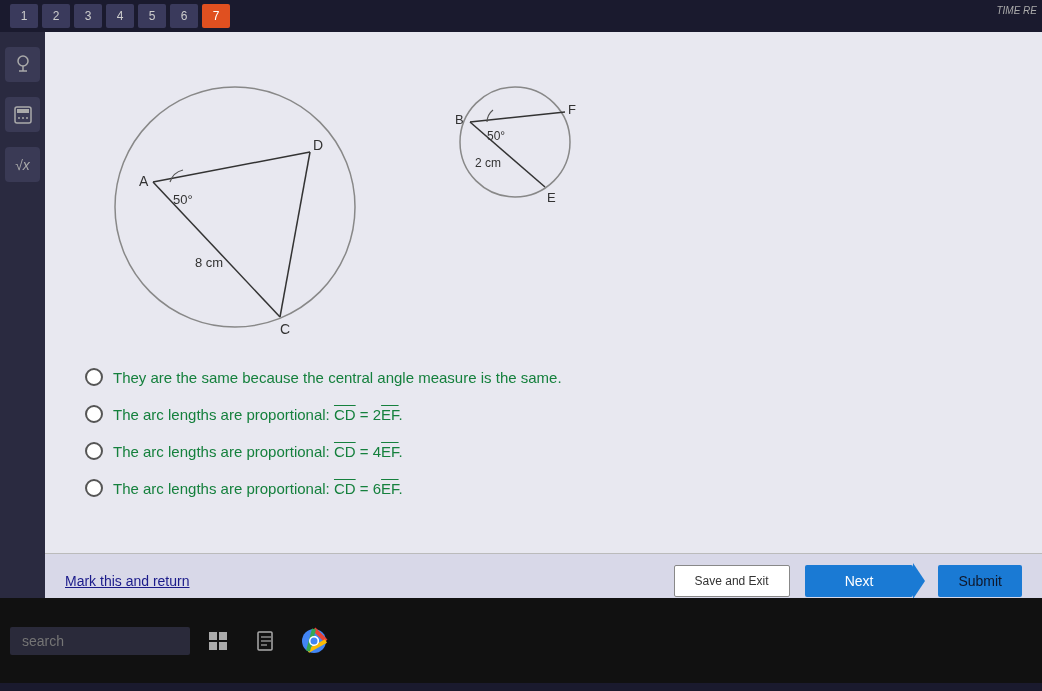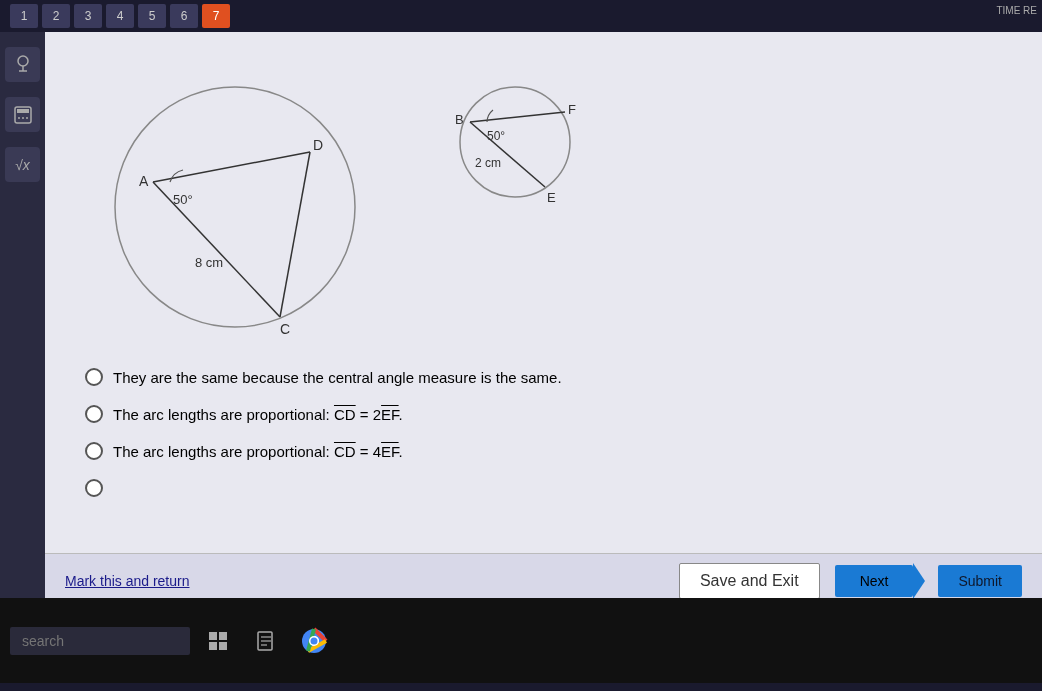"TIME RE" .timer-label { font-style: none -> italic }
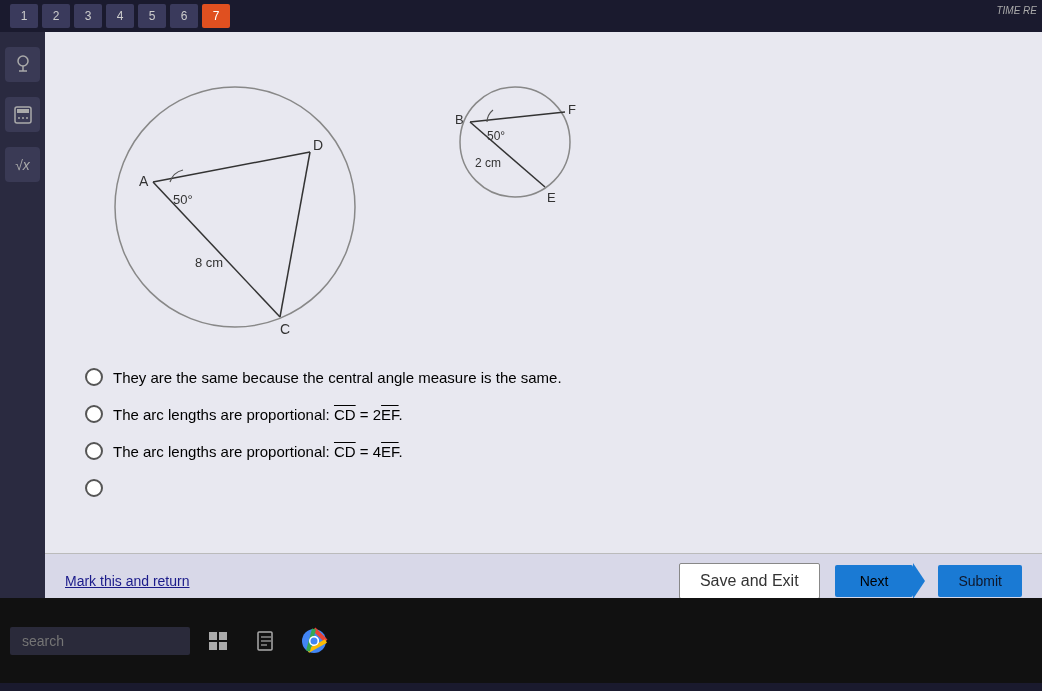"They are the same because" .option { color: #000000 -> #15803d }
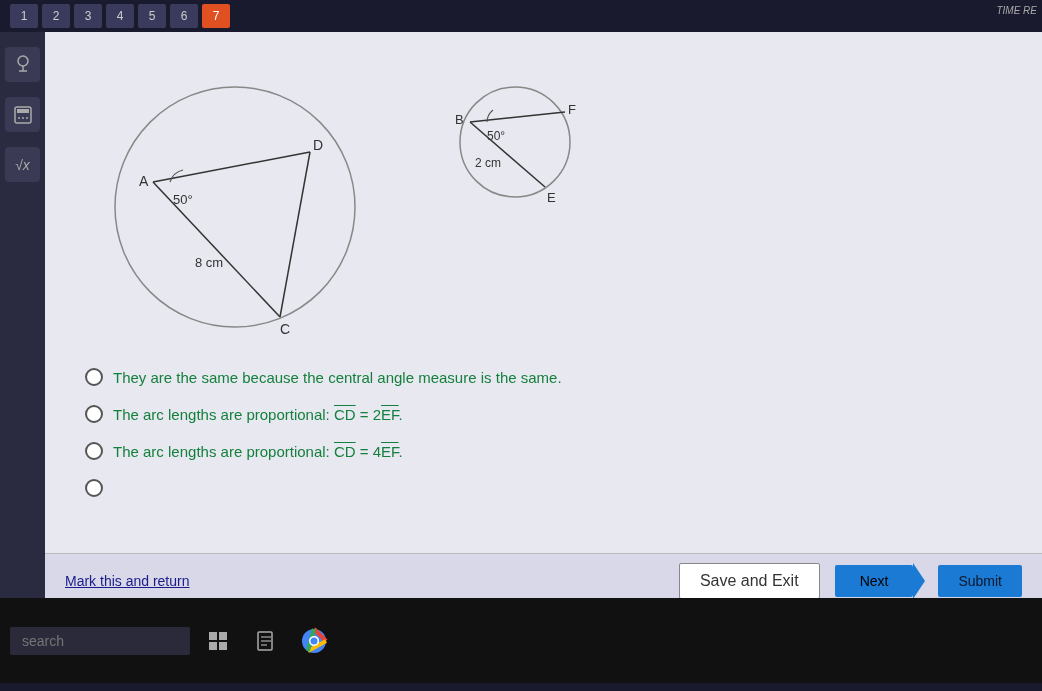"The arc lengths are proportional: CD = 6EF." span.option-text { html: none -> <span> <span>The arc lengths are proportional: </span> <span>CD</span> = 6<span>EF</span>. </span> }
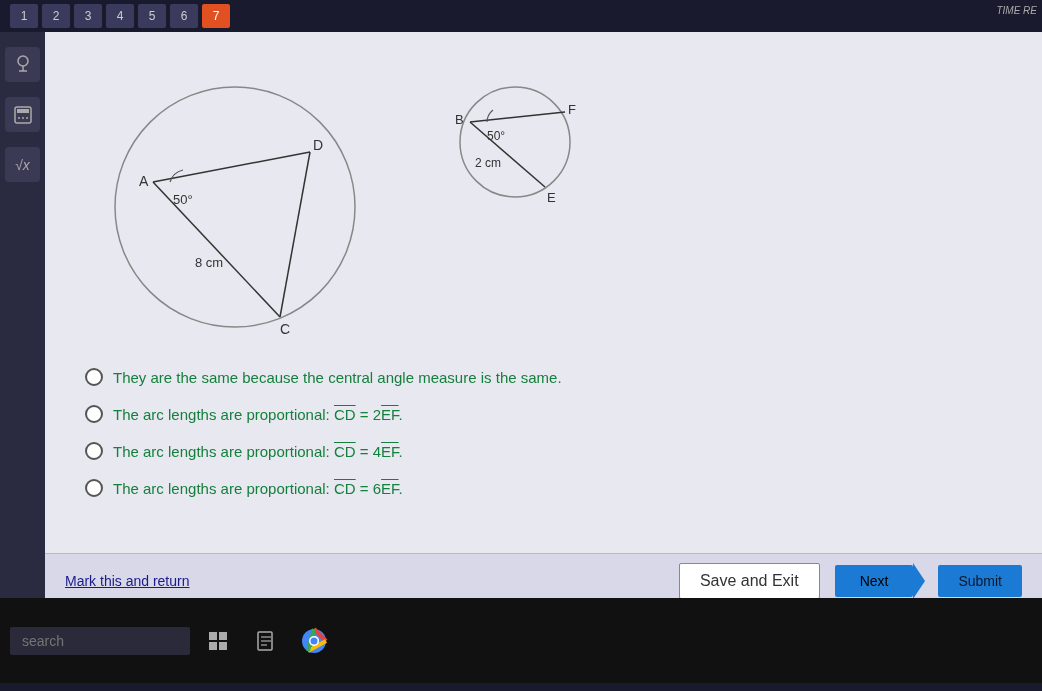"Save and Exit" .btn-save { font-size: 16px -> 12px }
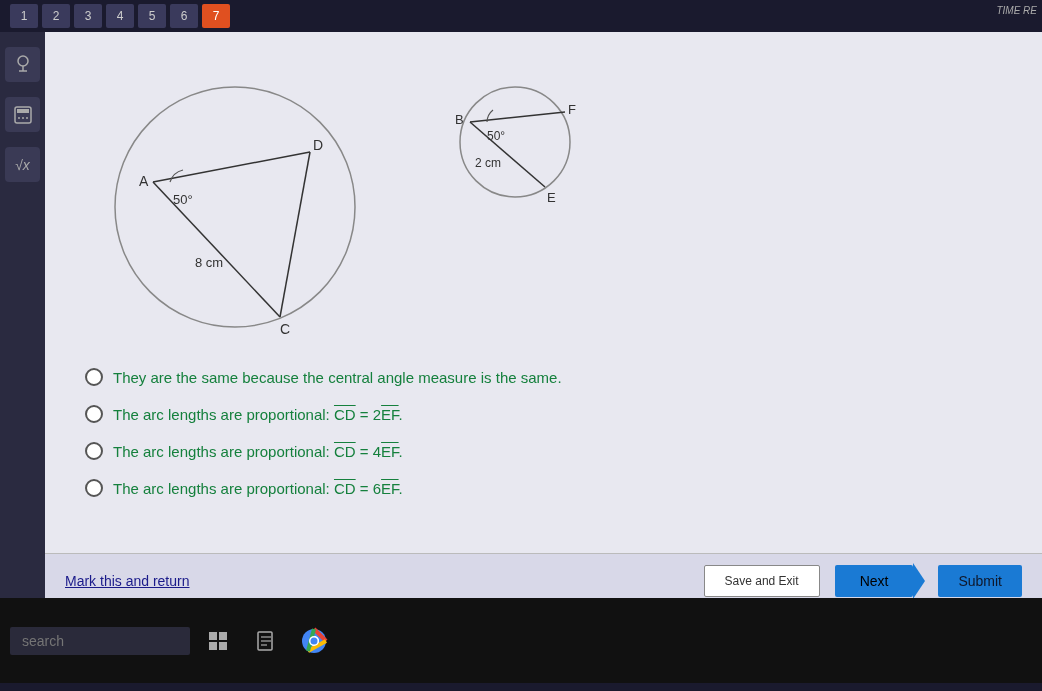"Next" .btn-next { color: #000000 -> #ffffff; padding: 8px 25px -> 8px 40px }
